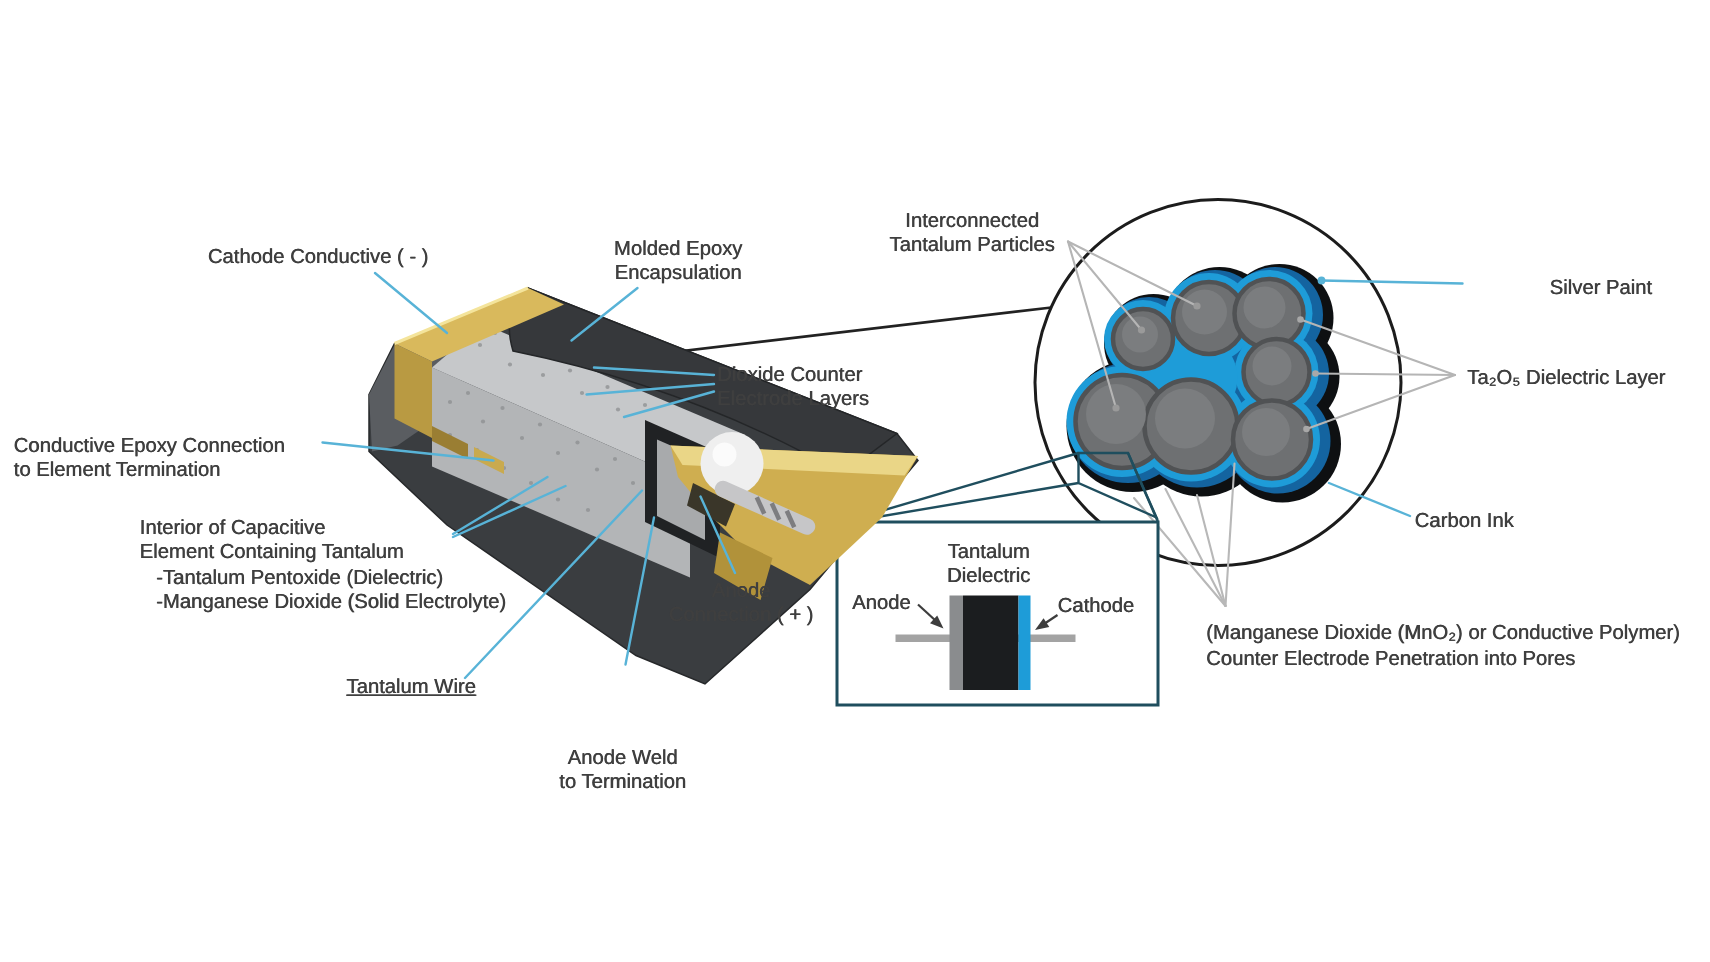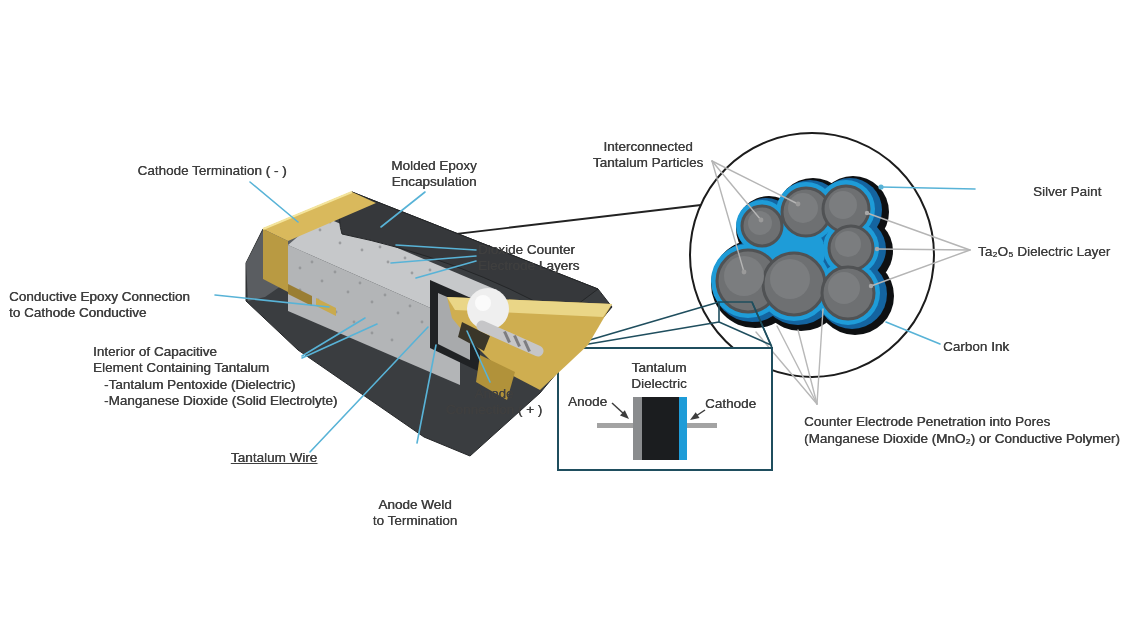"Cathode Termination ( - )" div.lbl { text: Termination -> Conductive }
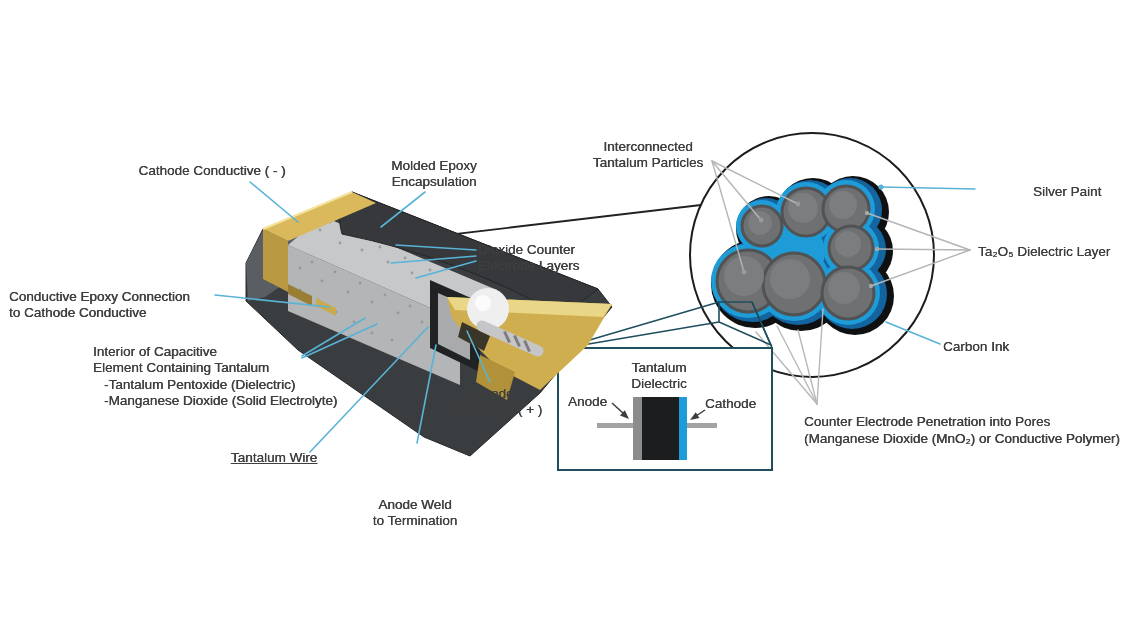"Molded Epoxy" div.lbl { left: 434px -> 452px }
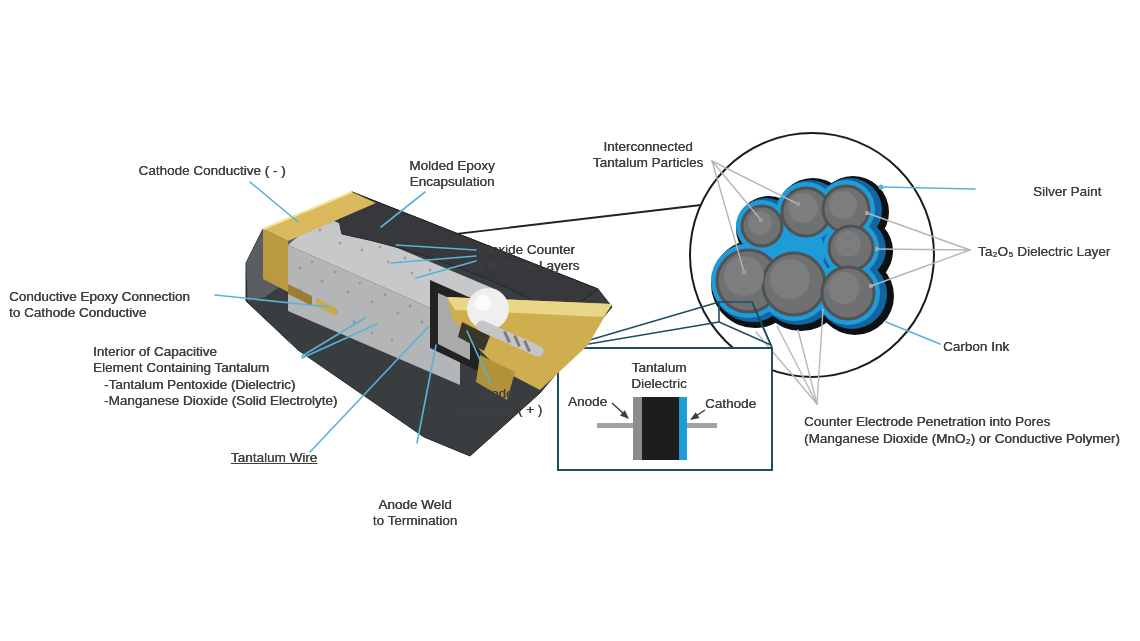"to Cathode Conductive" span { text: Cathode Conductive -> Element Termination }
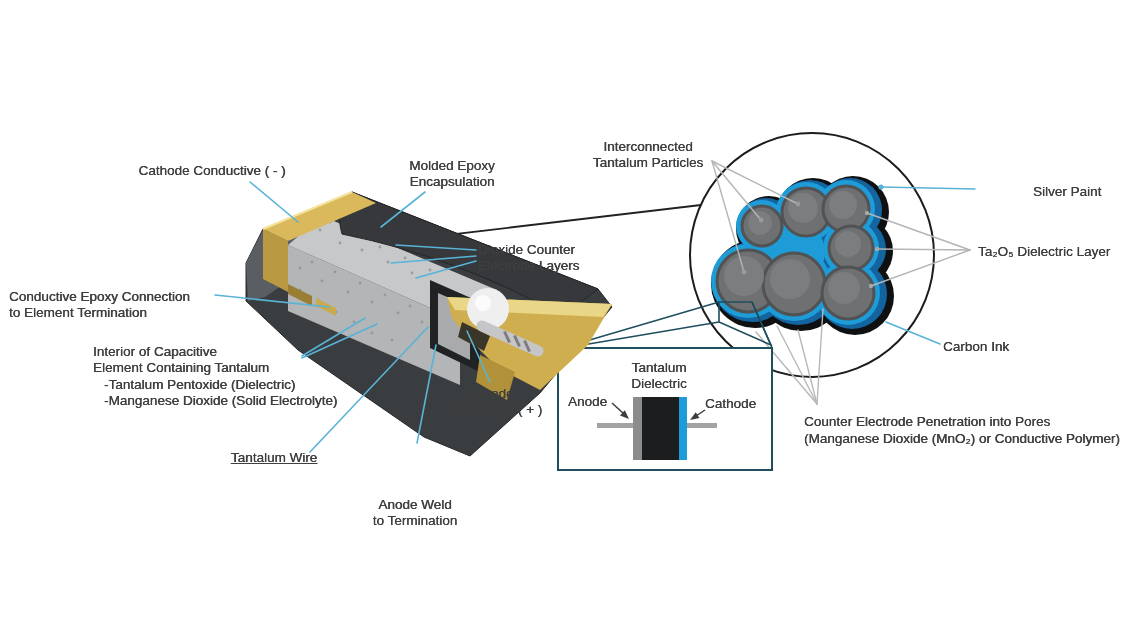"Counter Electrode Penetration into Pores" span { order: before "(Manganese Dioxide (MnO₂) or Conductive" -> after "(Manganese Dioxide (MnO₂) or Conductive" }
